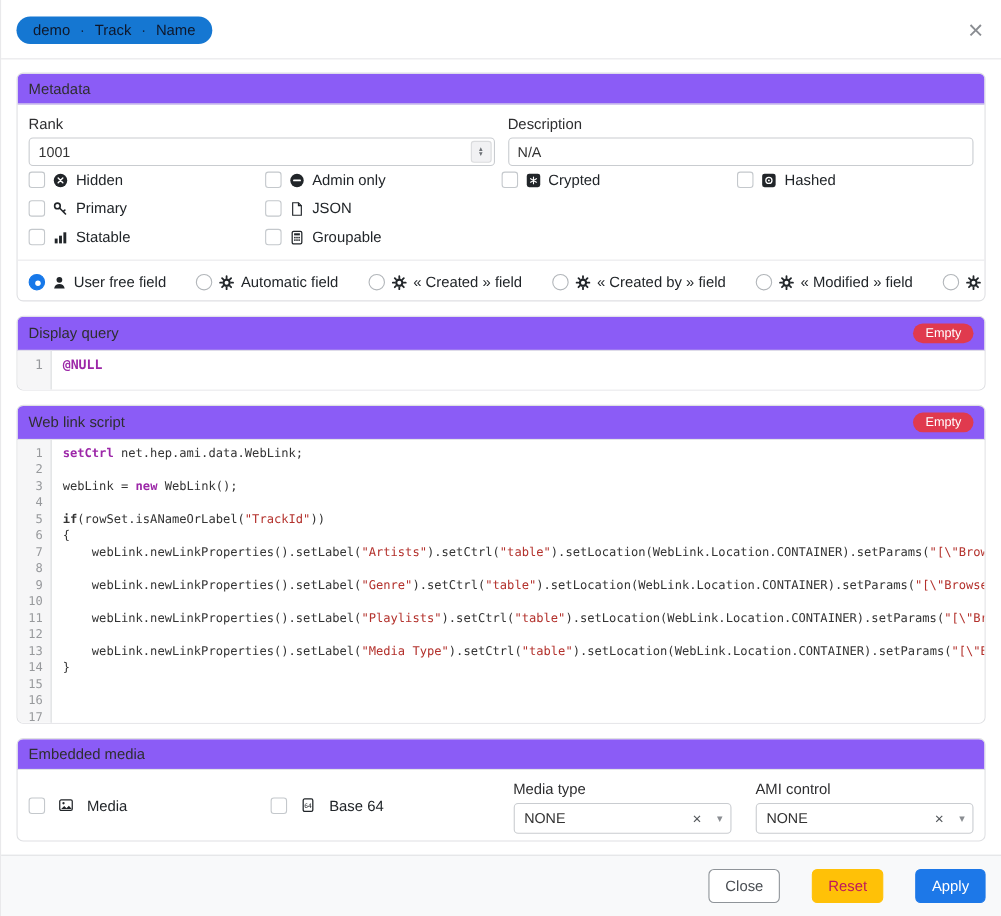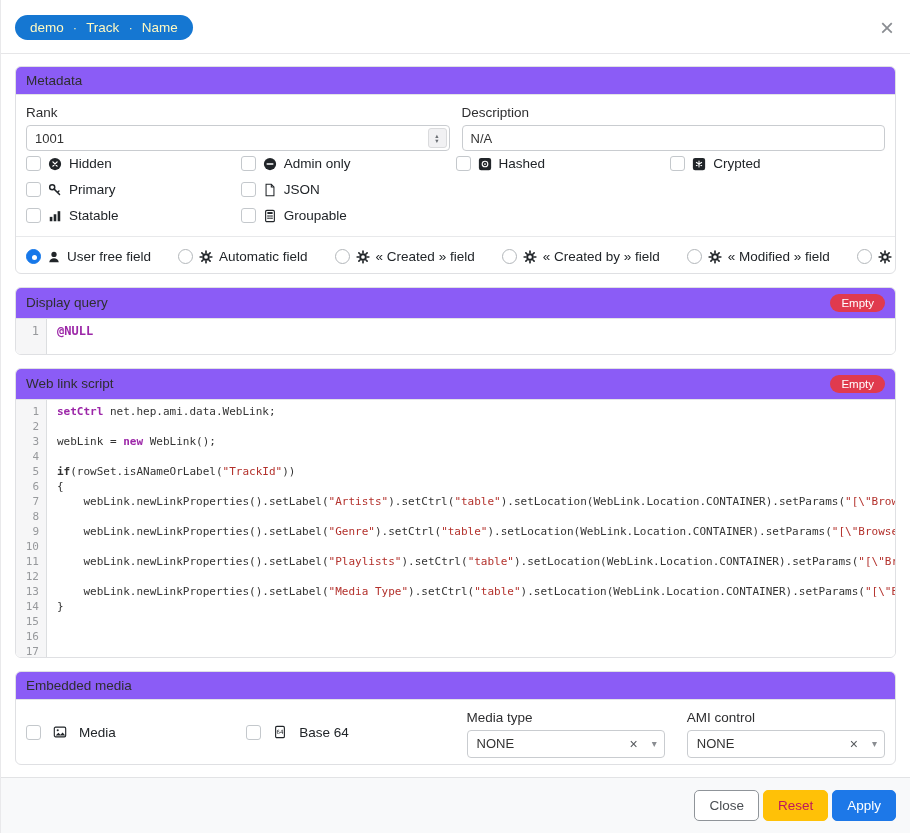"demo" .crumb-pill { color: #fef9c3 -> #0f172a }
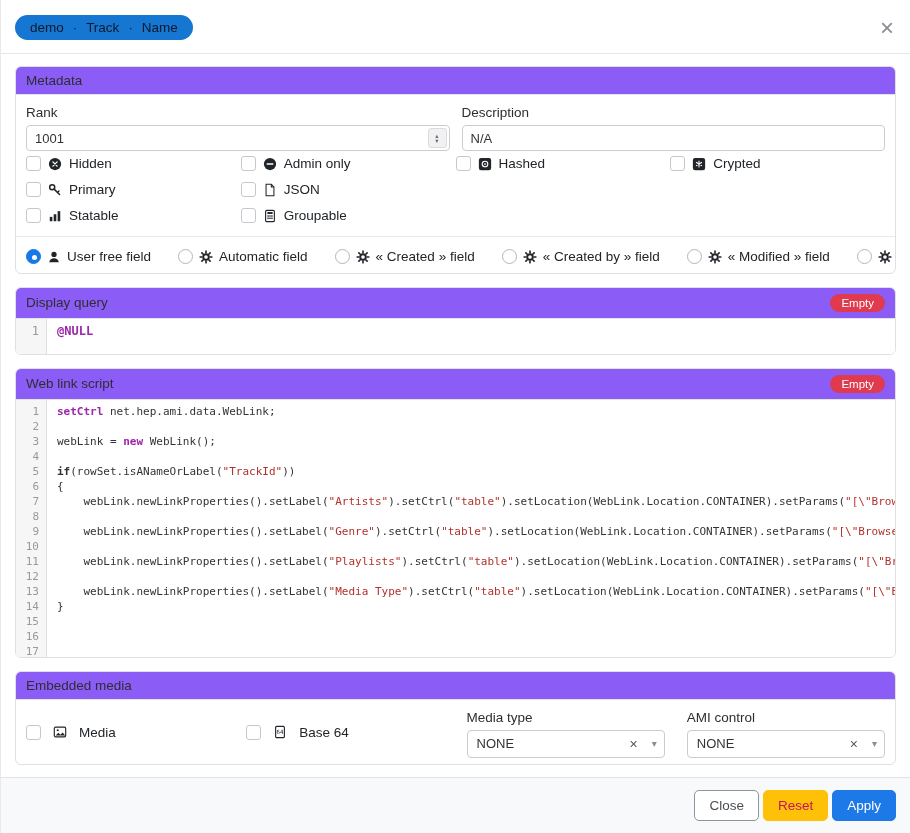"Hashed" div.checks-col { order: before "Crypted" -> after "Crypted" }
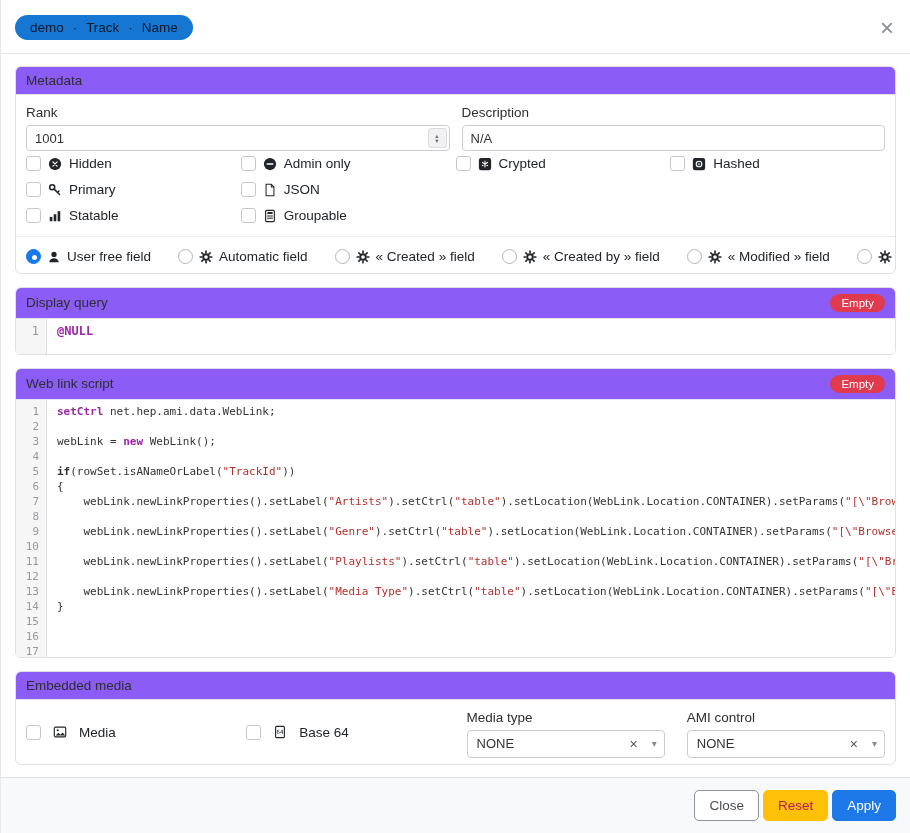"Close" .dialog-footer { gap: 4px -> 29px }
